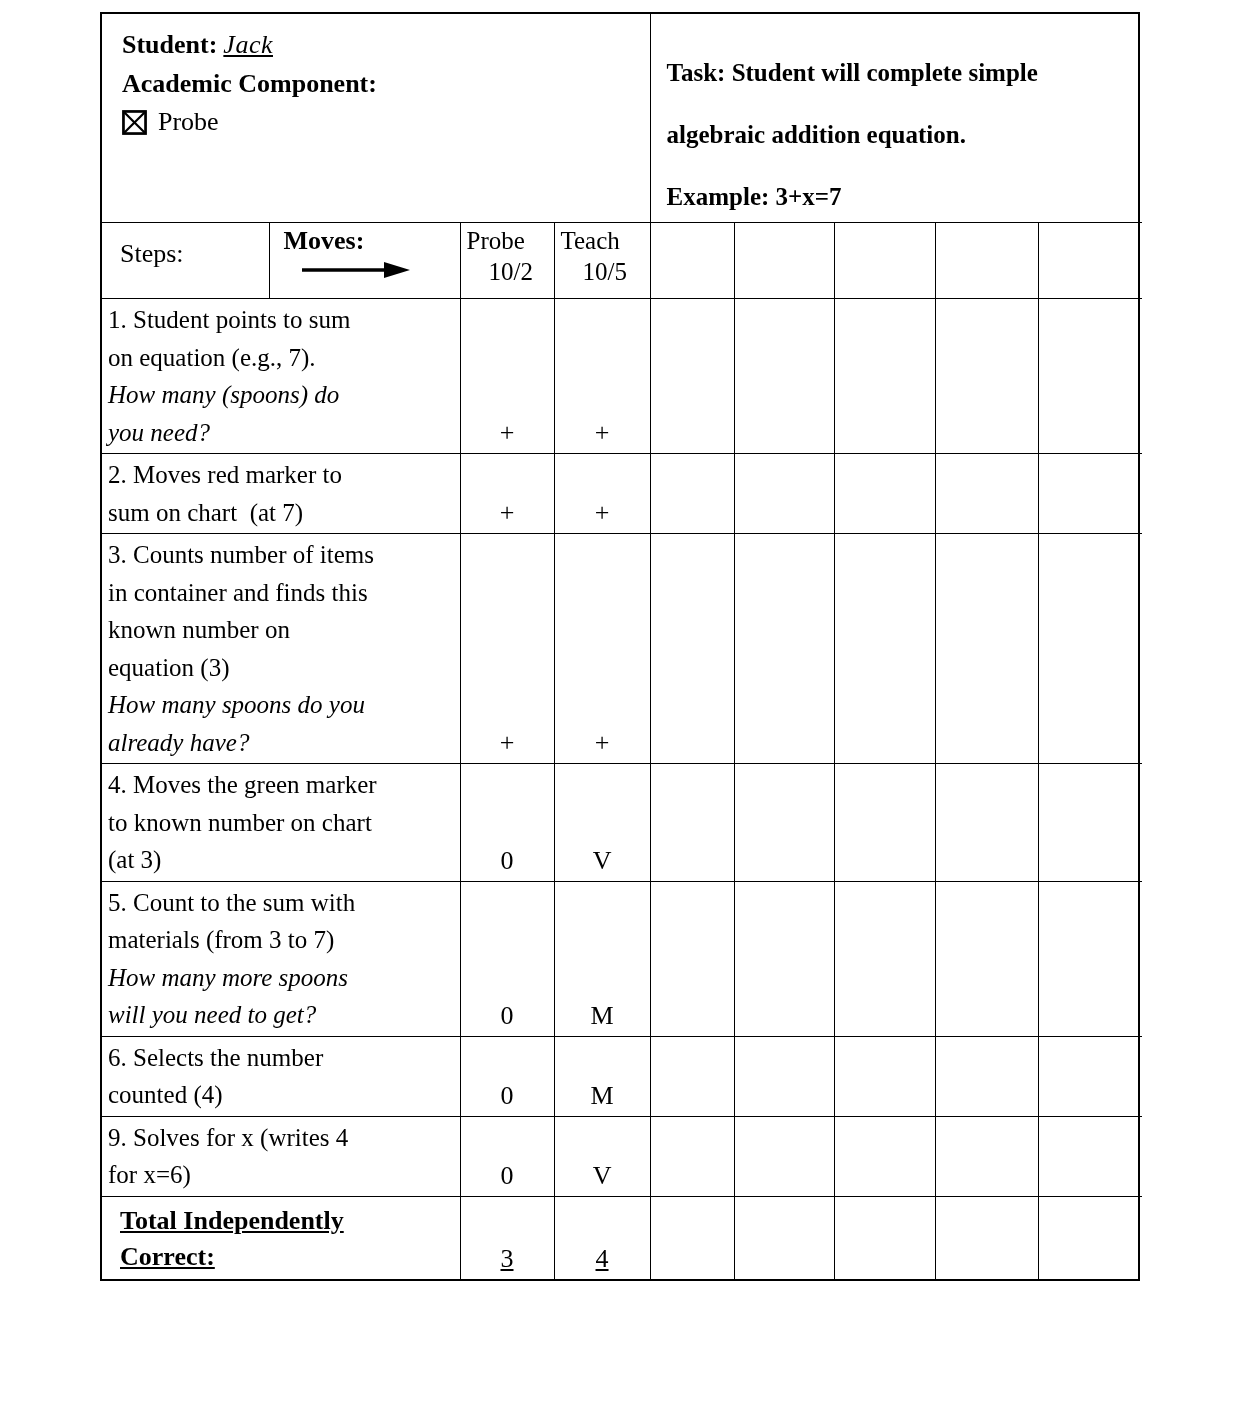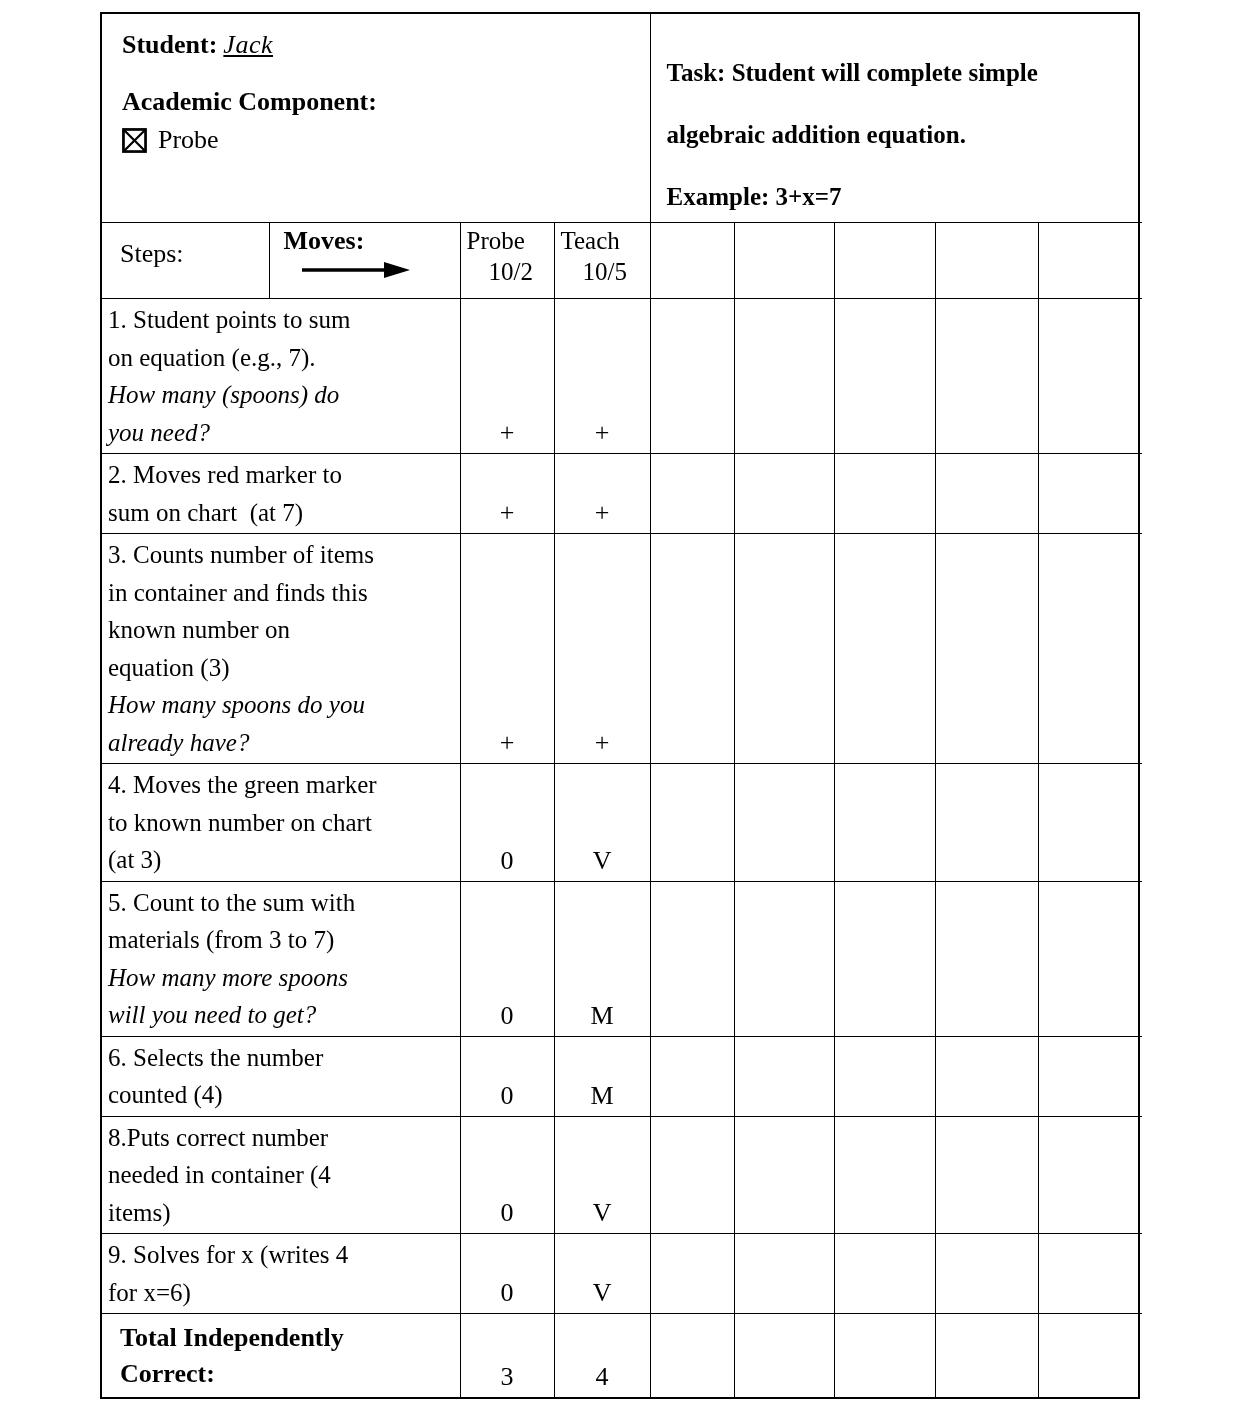"Academic Component:" .academic-line { margin-top: 22px -> 4px }
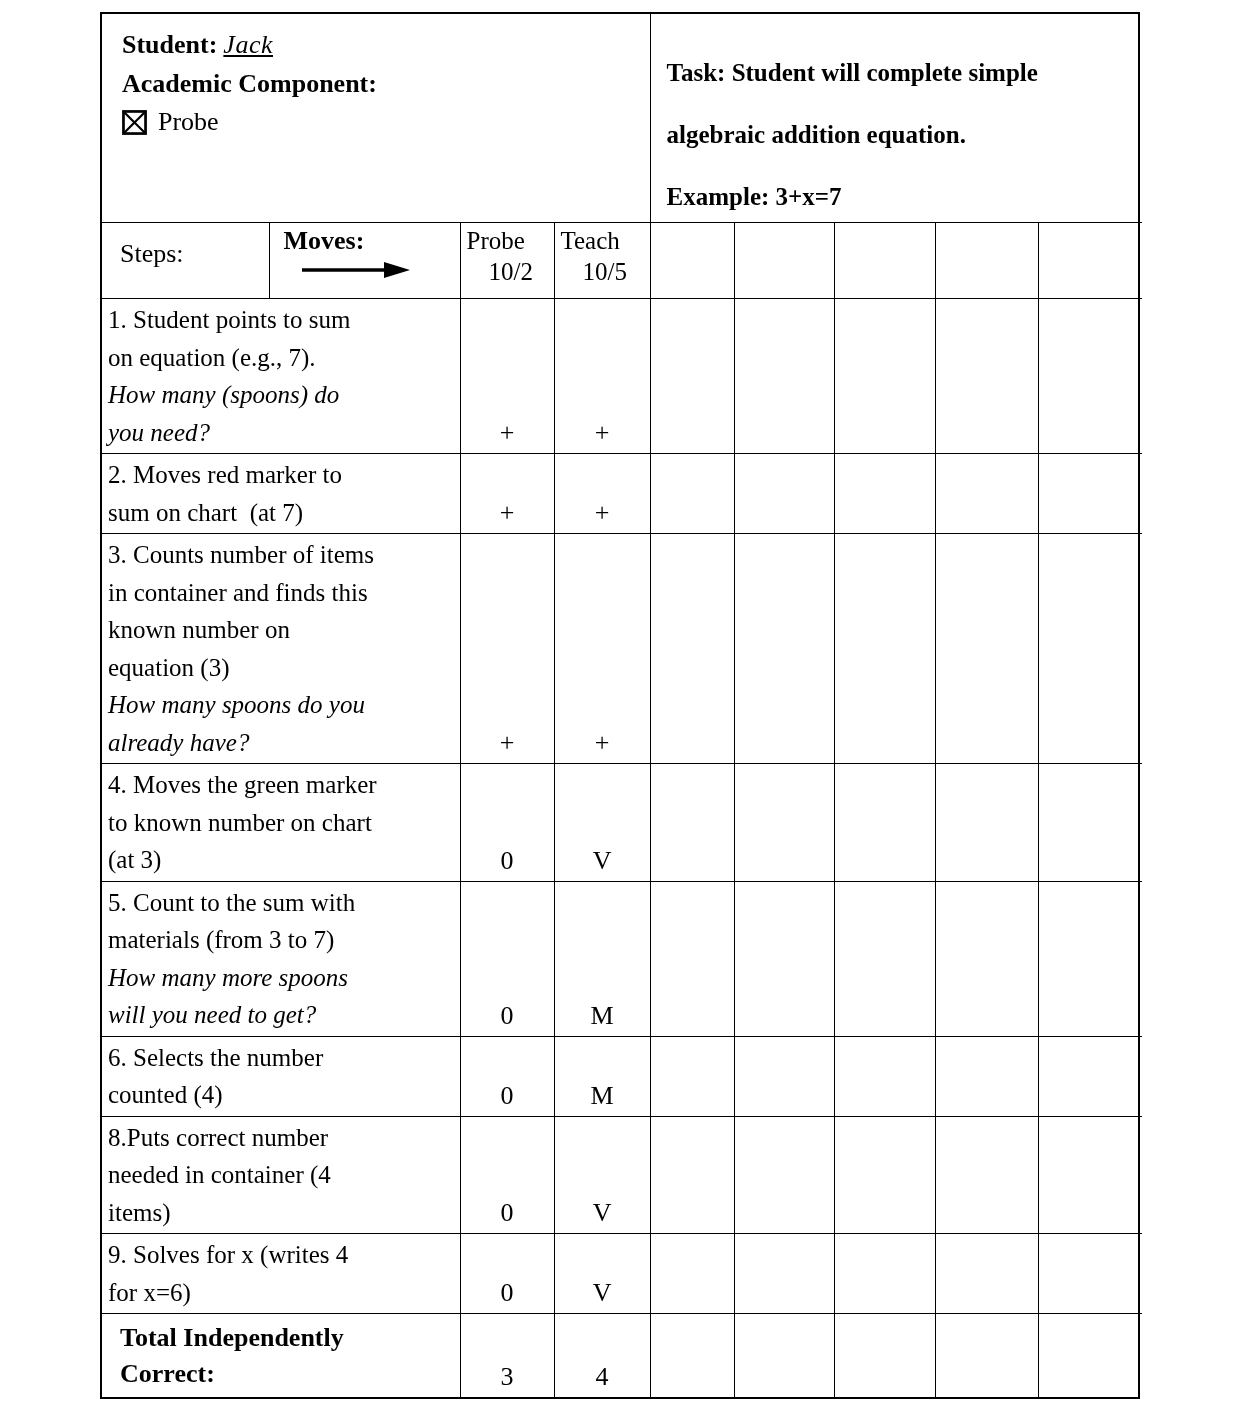"8.Puts correct number" tr { html: <tr> <td> <span>8.Puts correct number</span> <span>needed in container (4</span> <span>items)</span> </td> <td>0</td> <td>V</td> <td></td> <td></td> <td></td> <td></td> <td></td> </tr> -> none }
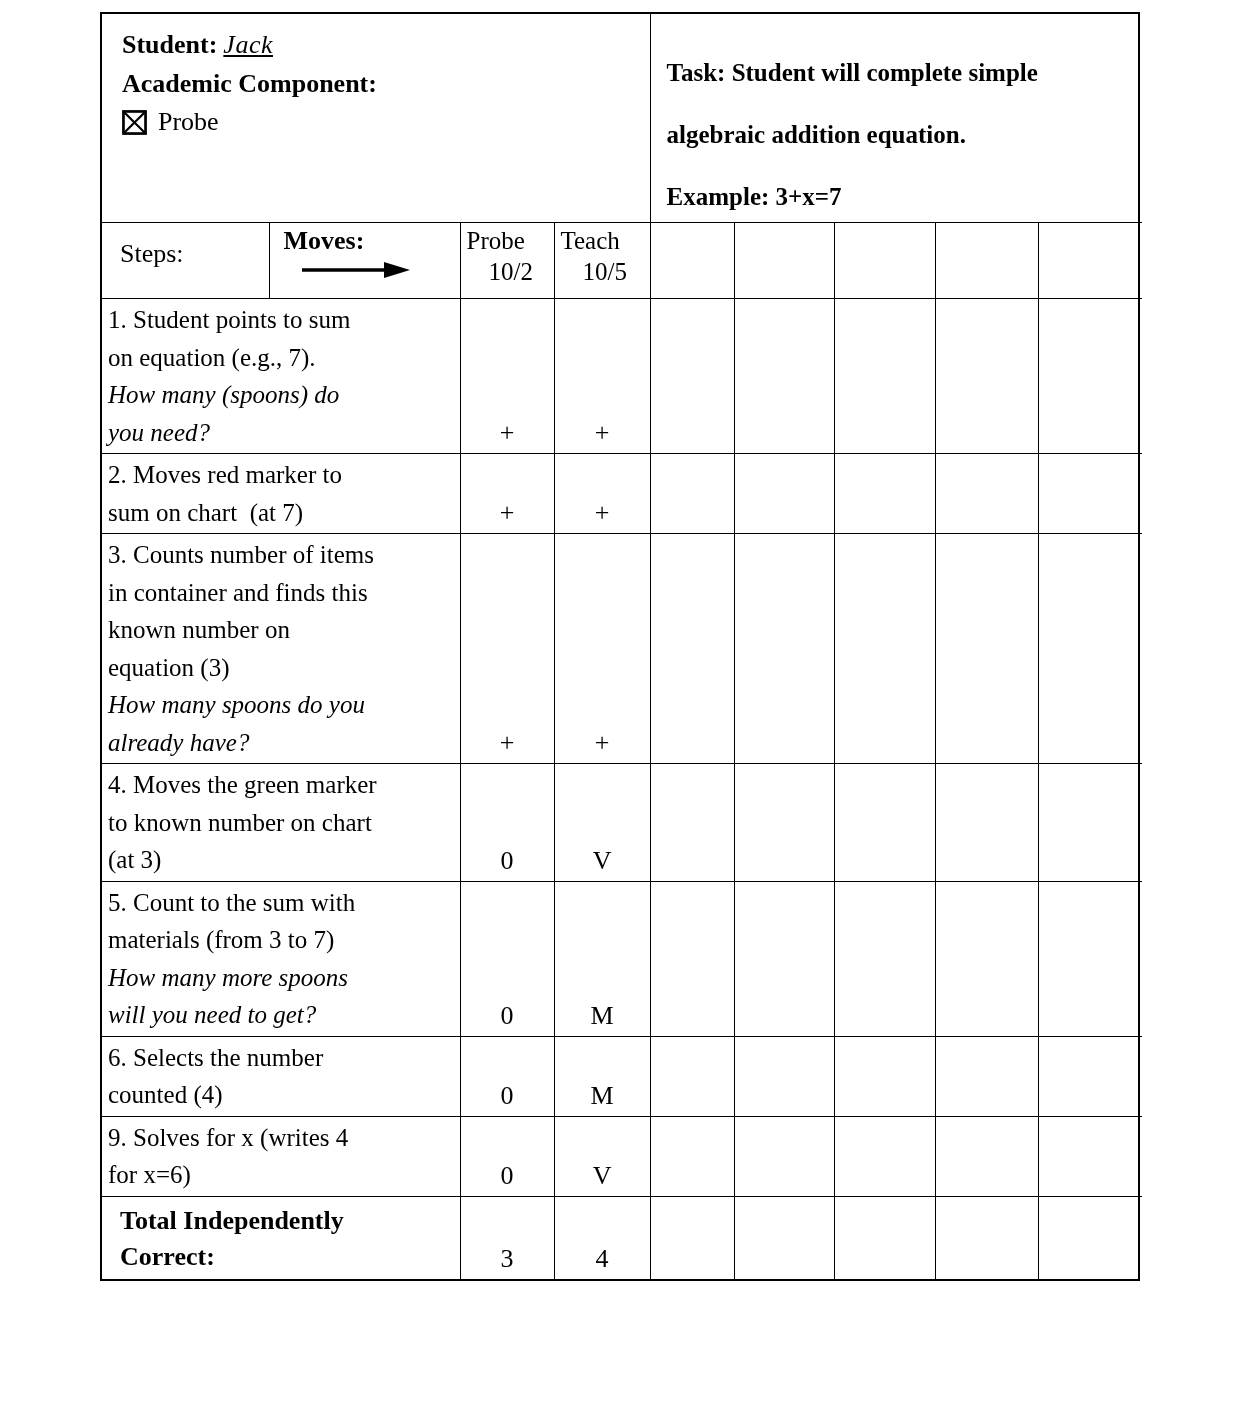"Total Independently" .lastrow td { text-decoration: none -> underline }
